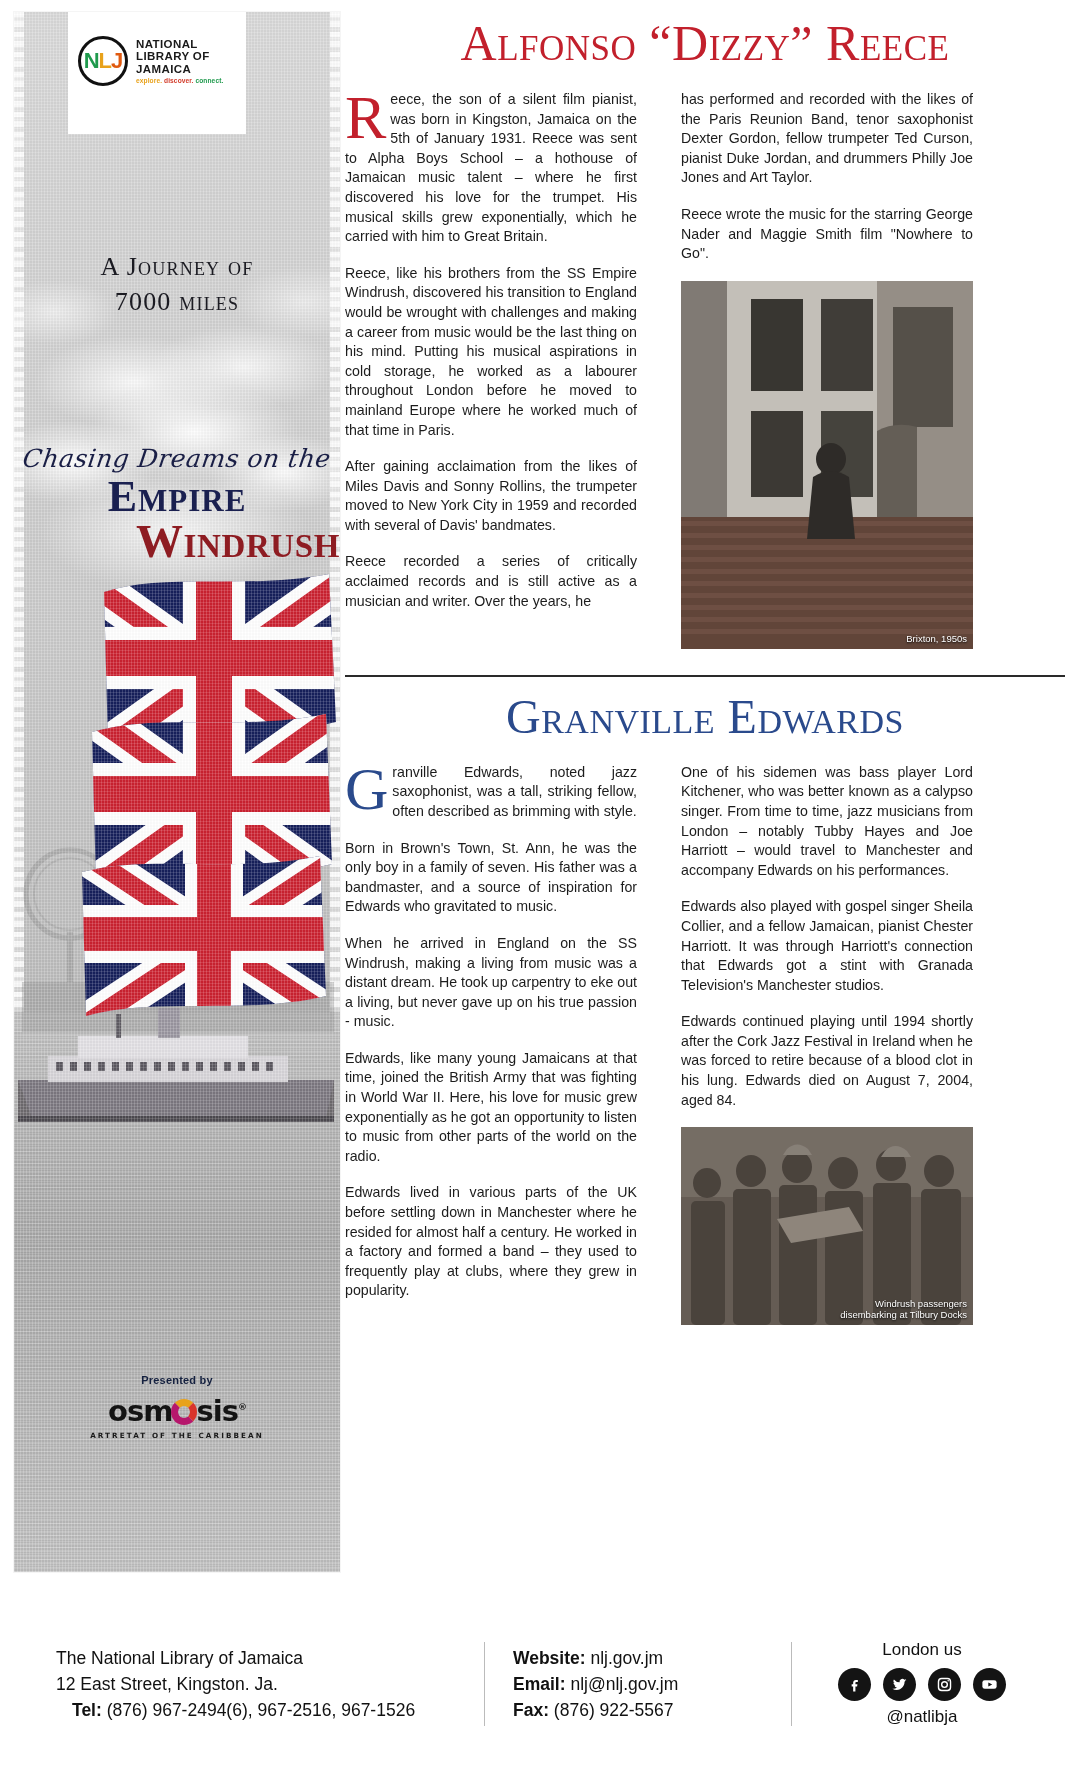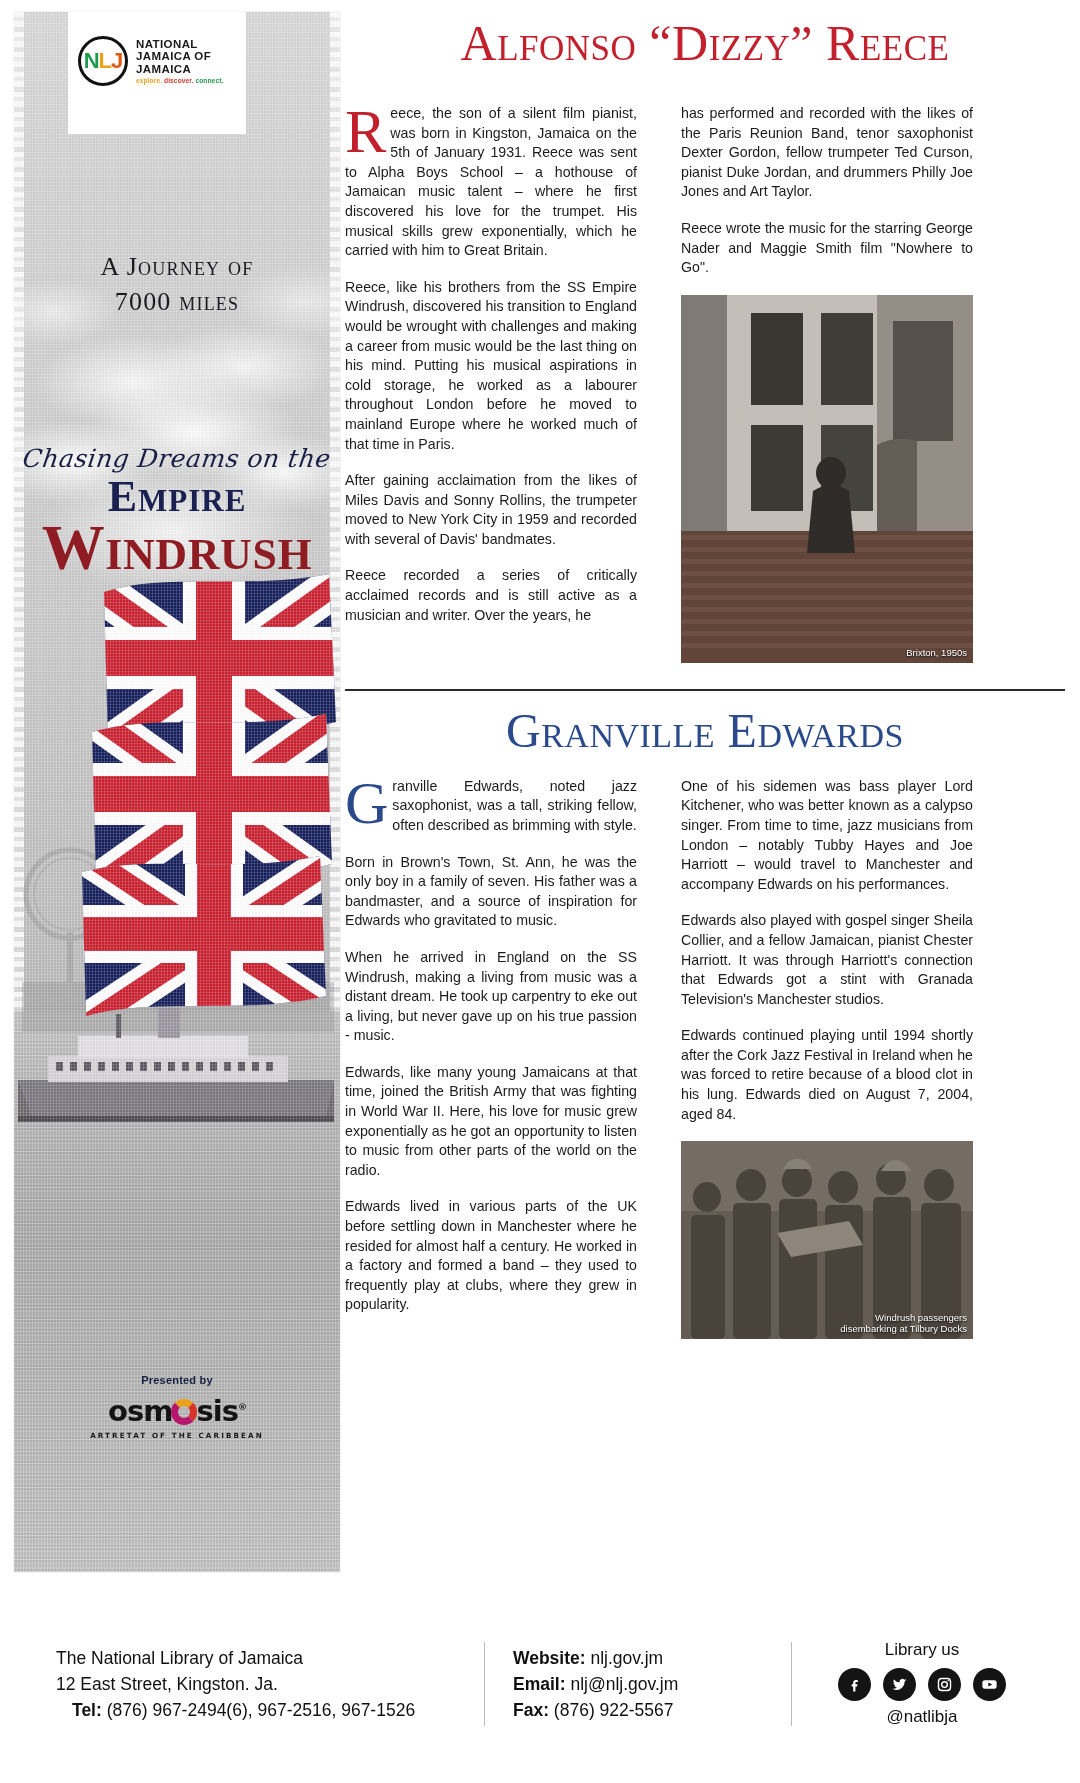"JAMAICA OF" div.l1 { text: JAMAICA -> LIBRARY }
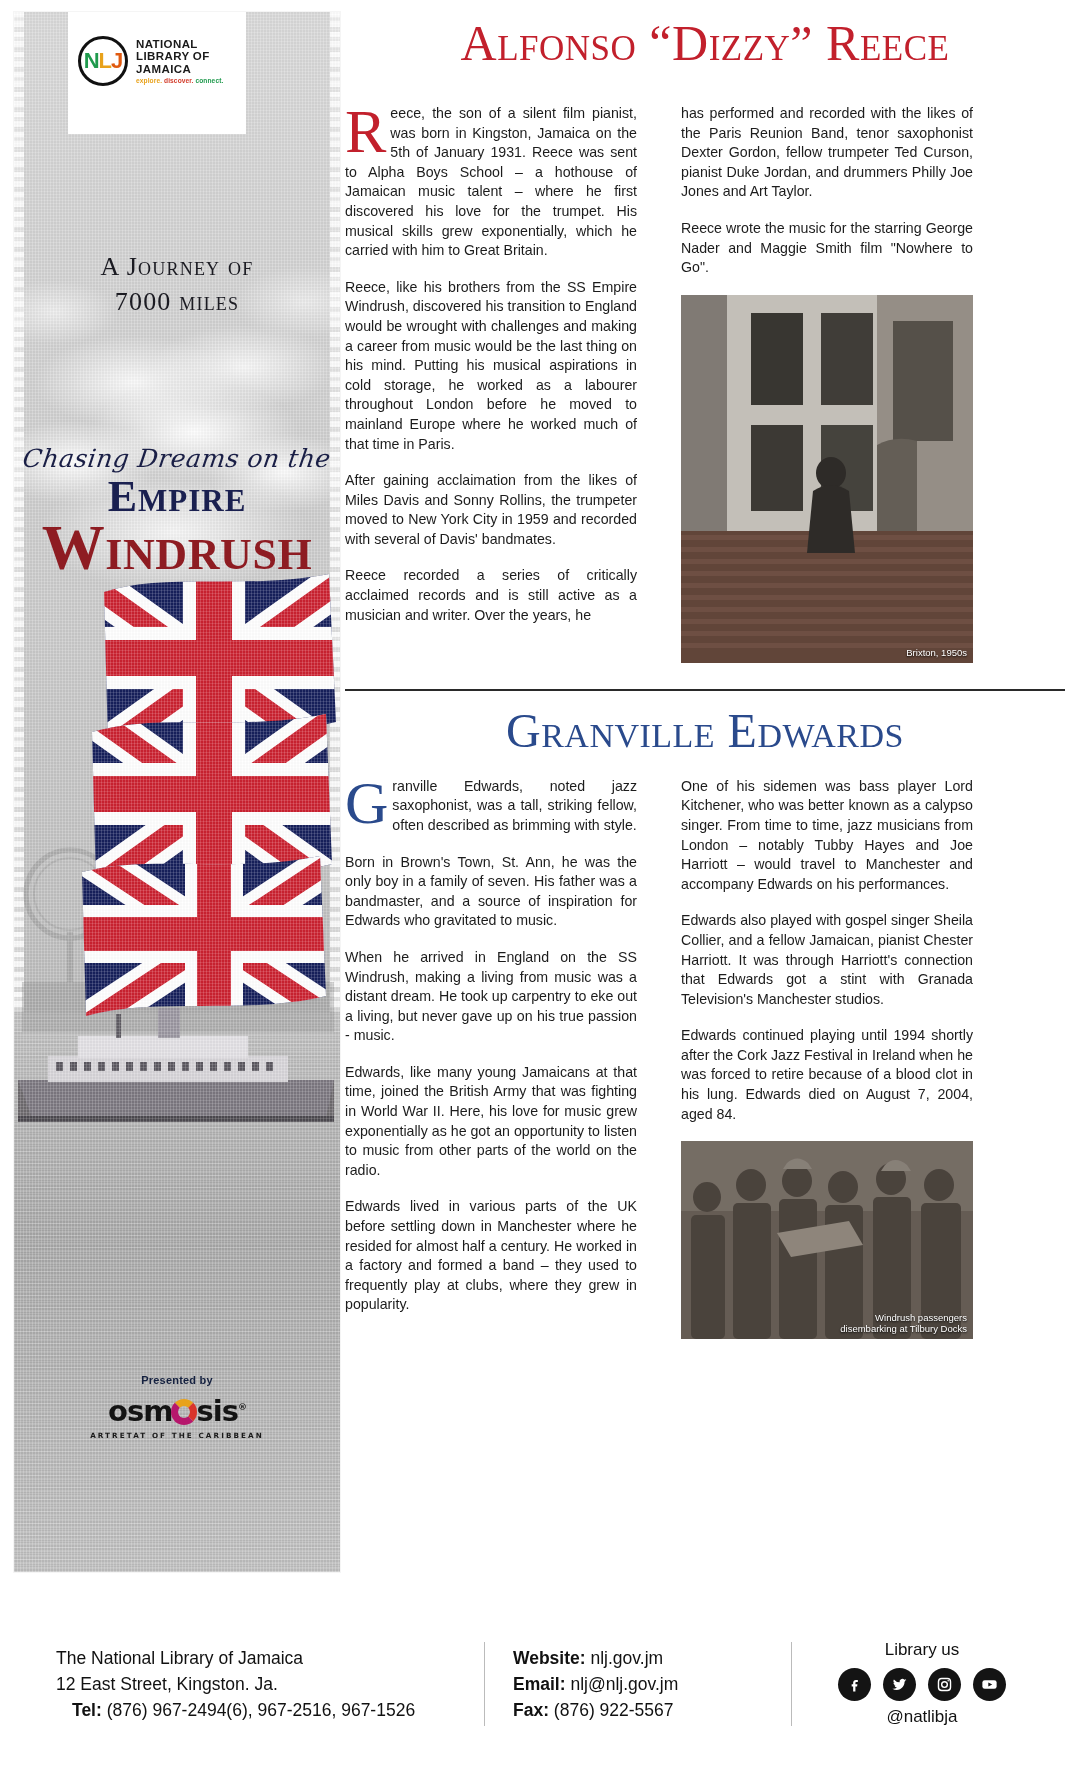"Alfonso “Dizzy” Reece" .headline-red { margin-bottom: 36px -> 22px }
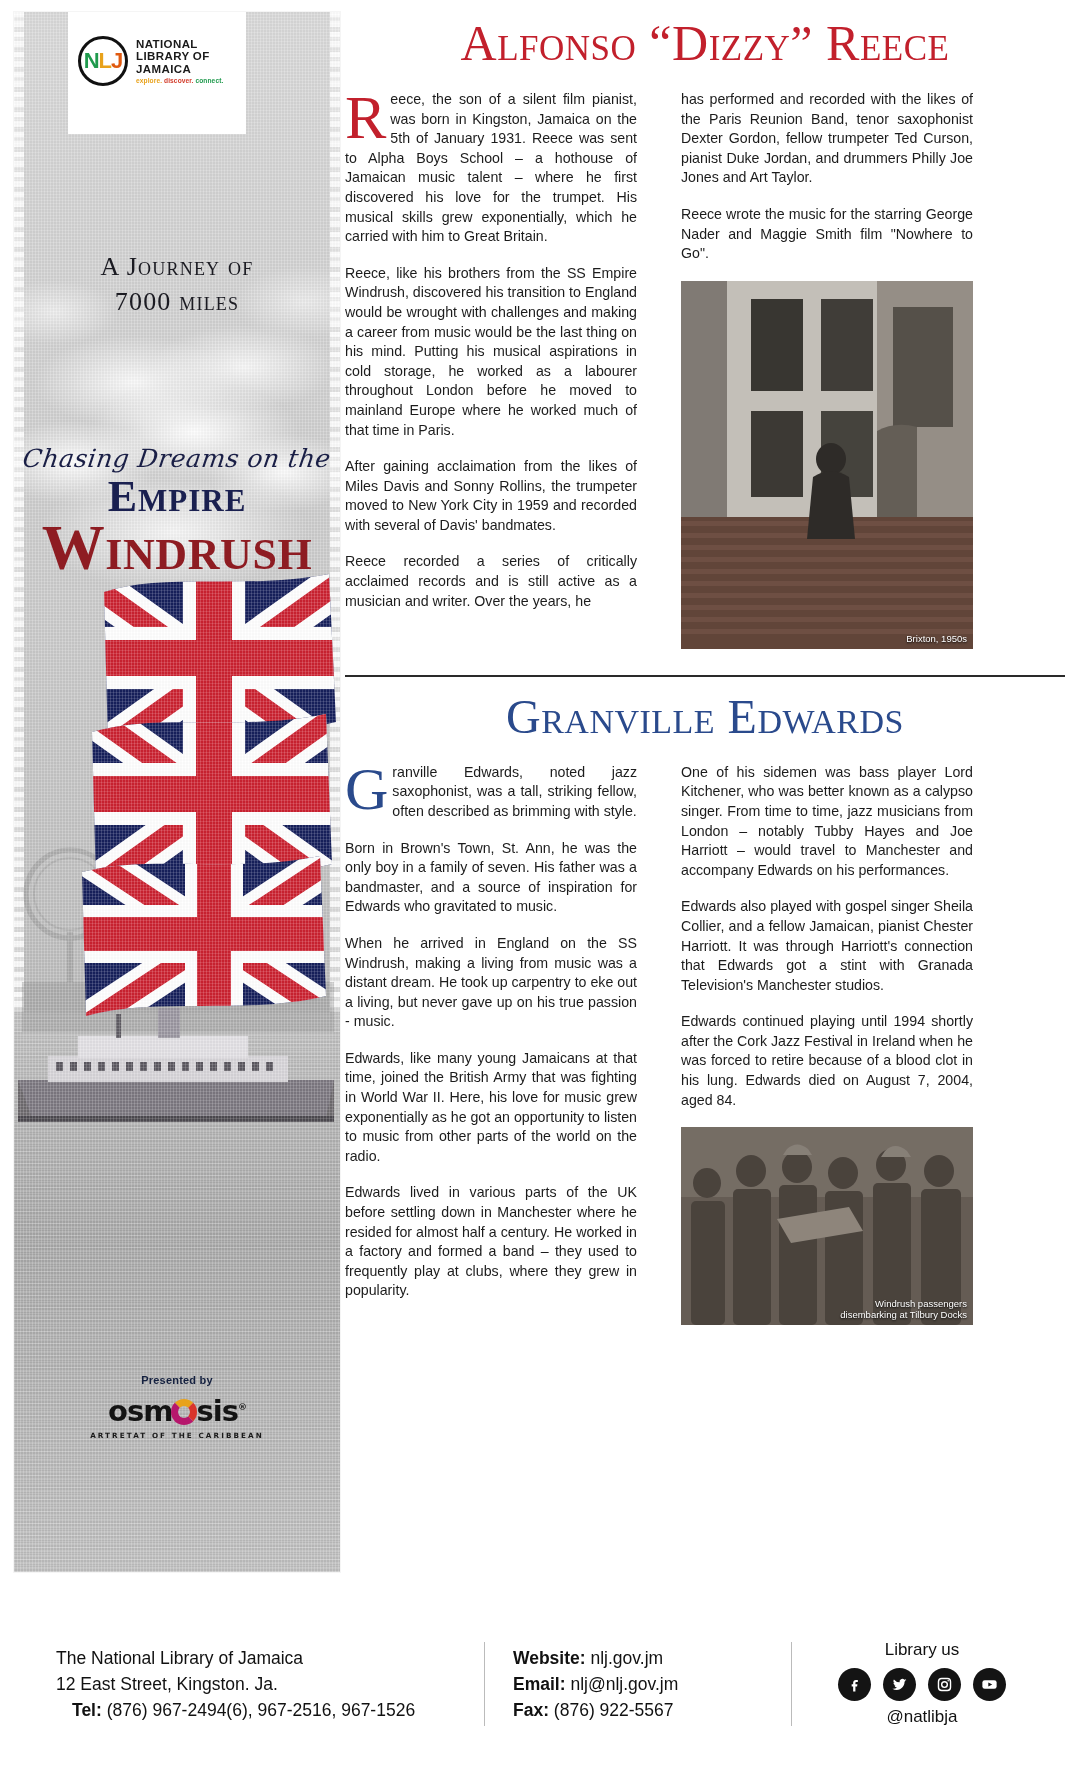"Windrush" .windrush { font-size: 63px -> 47px; text-align: none -> right }
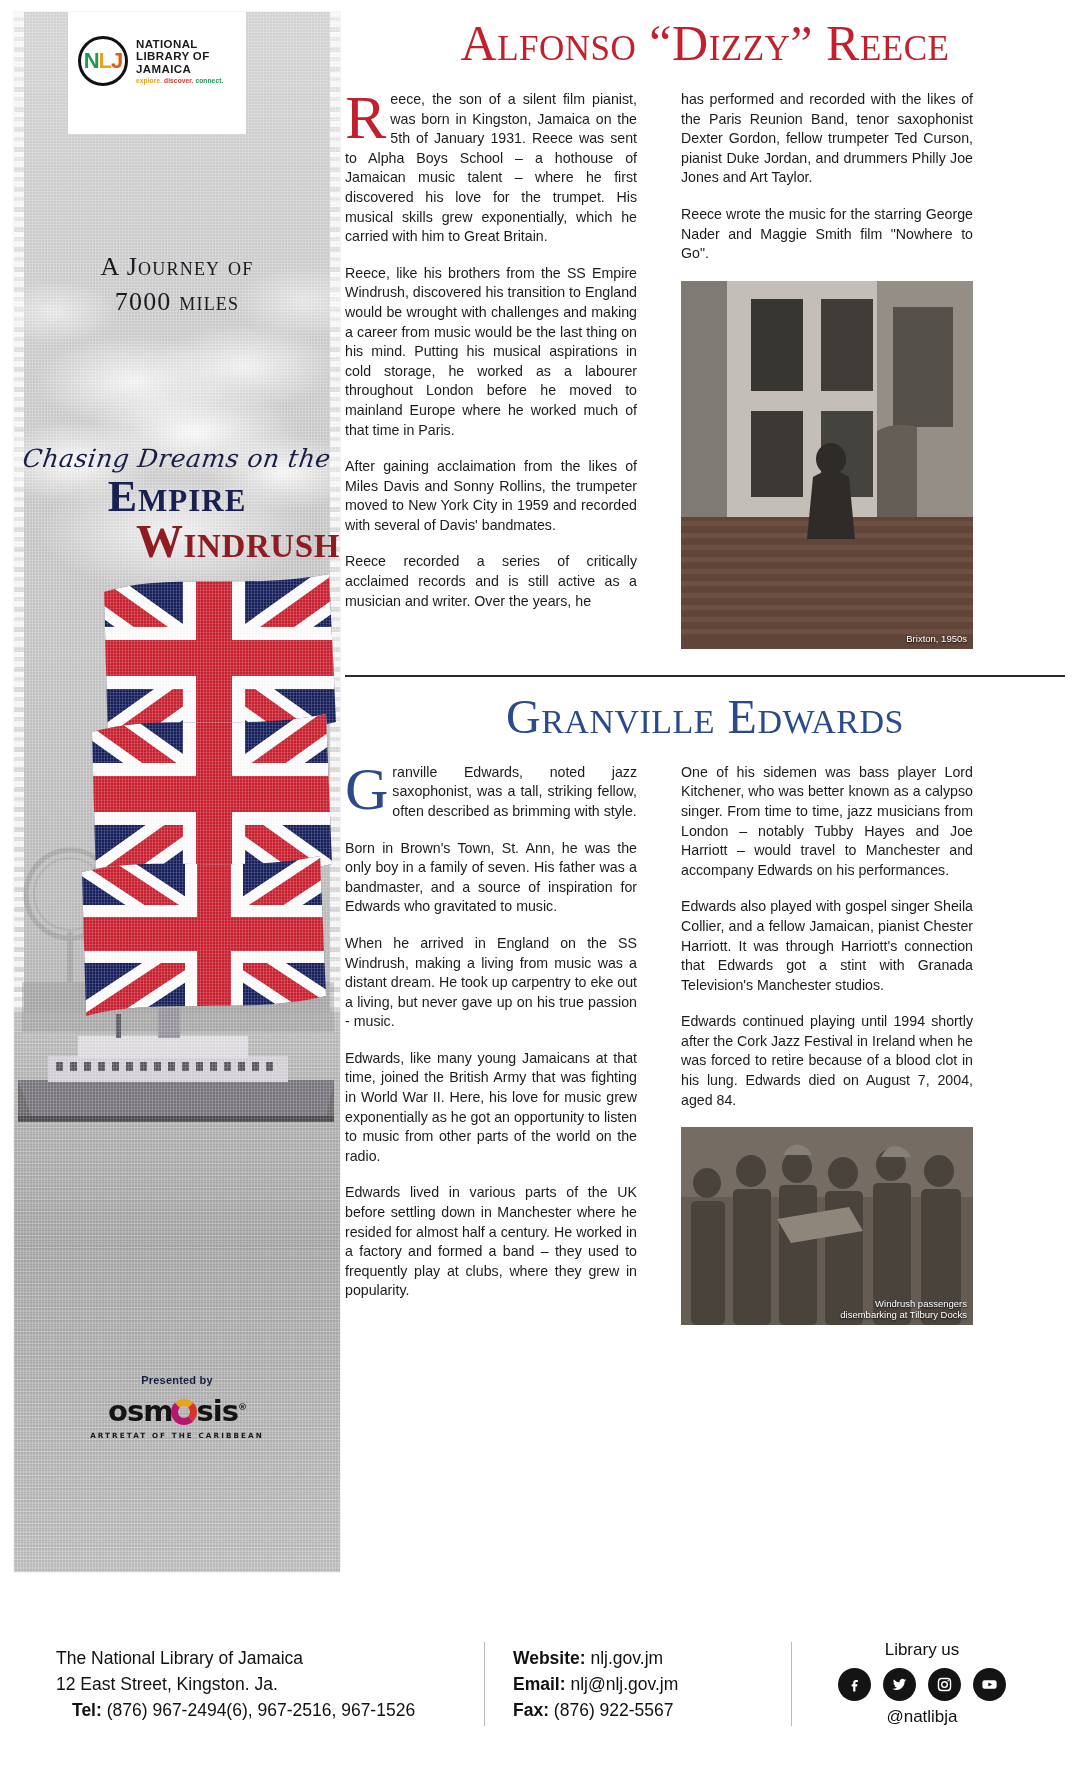"Library us" div.fu { text: Library -> London }
